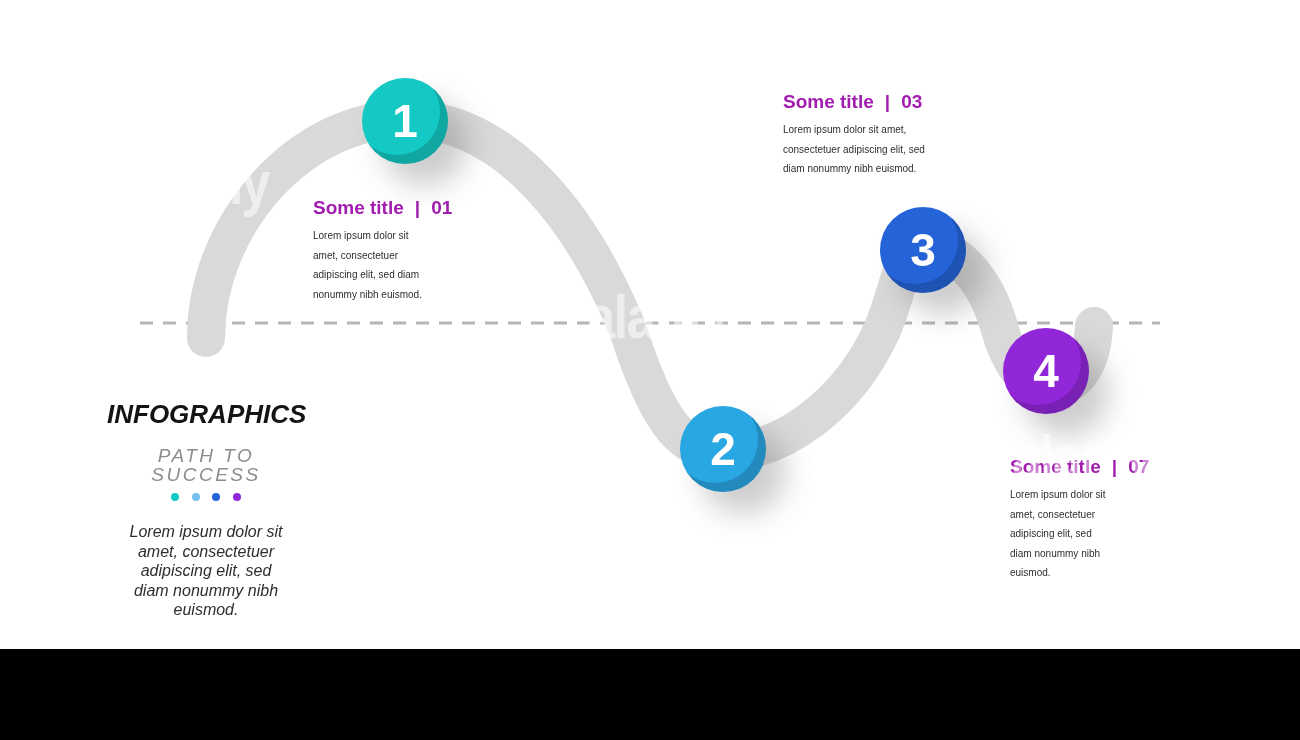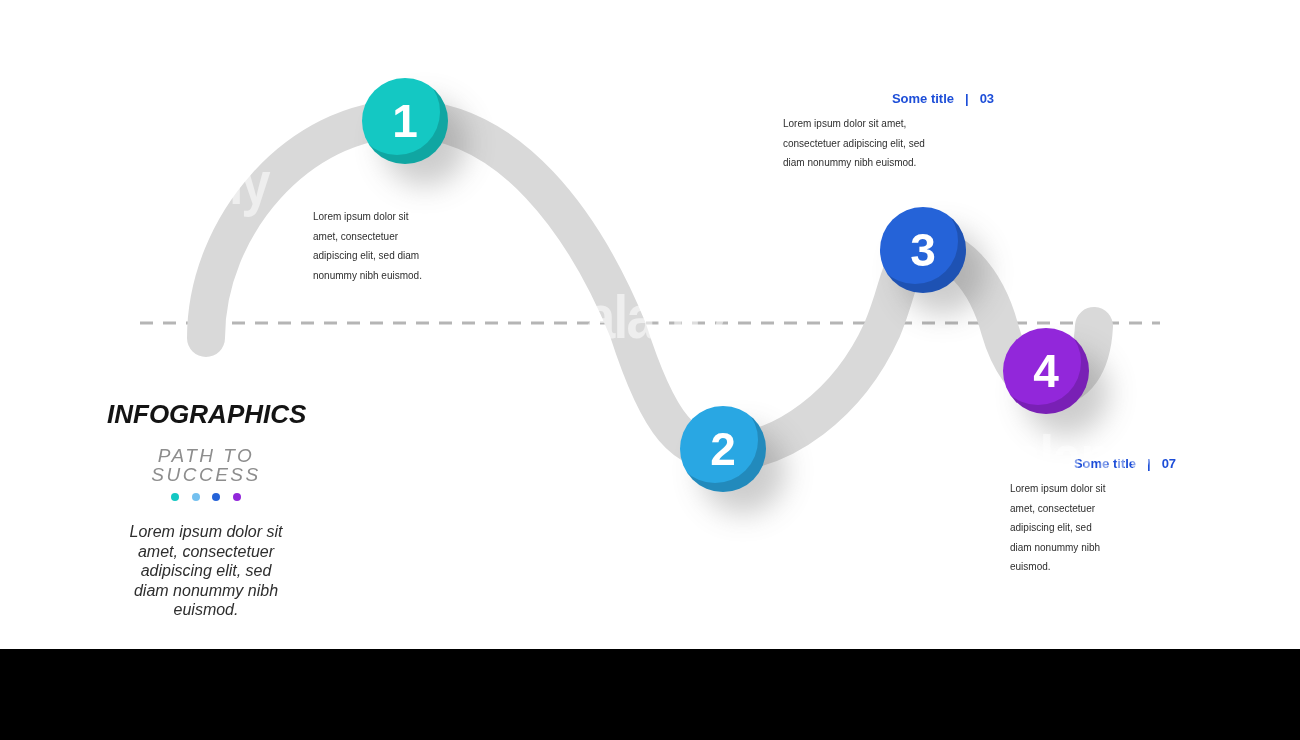"Some title | 03" .step-title { color: #1d4ed8 -> #a21caf; font-size: 13px -> 19px; text-align: center -> none }
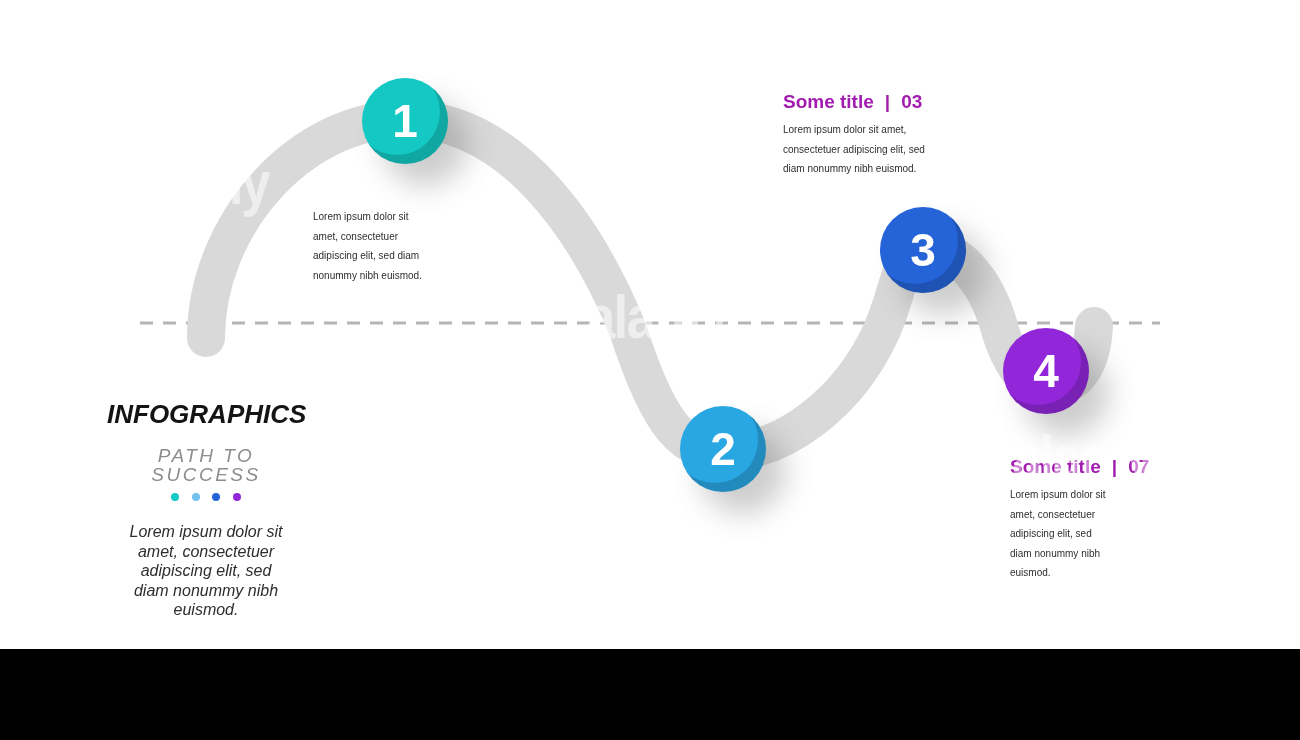"Some title | 01" div.step-title { html: none -> <div> <span>Some title</span><span>|</span><span>01</span> </div> }
